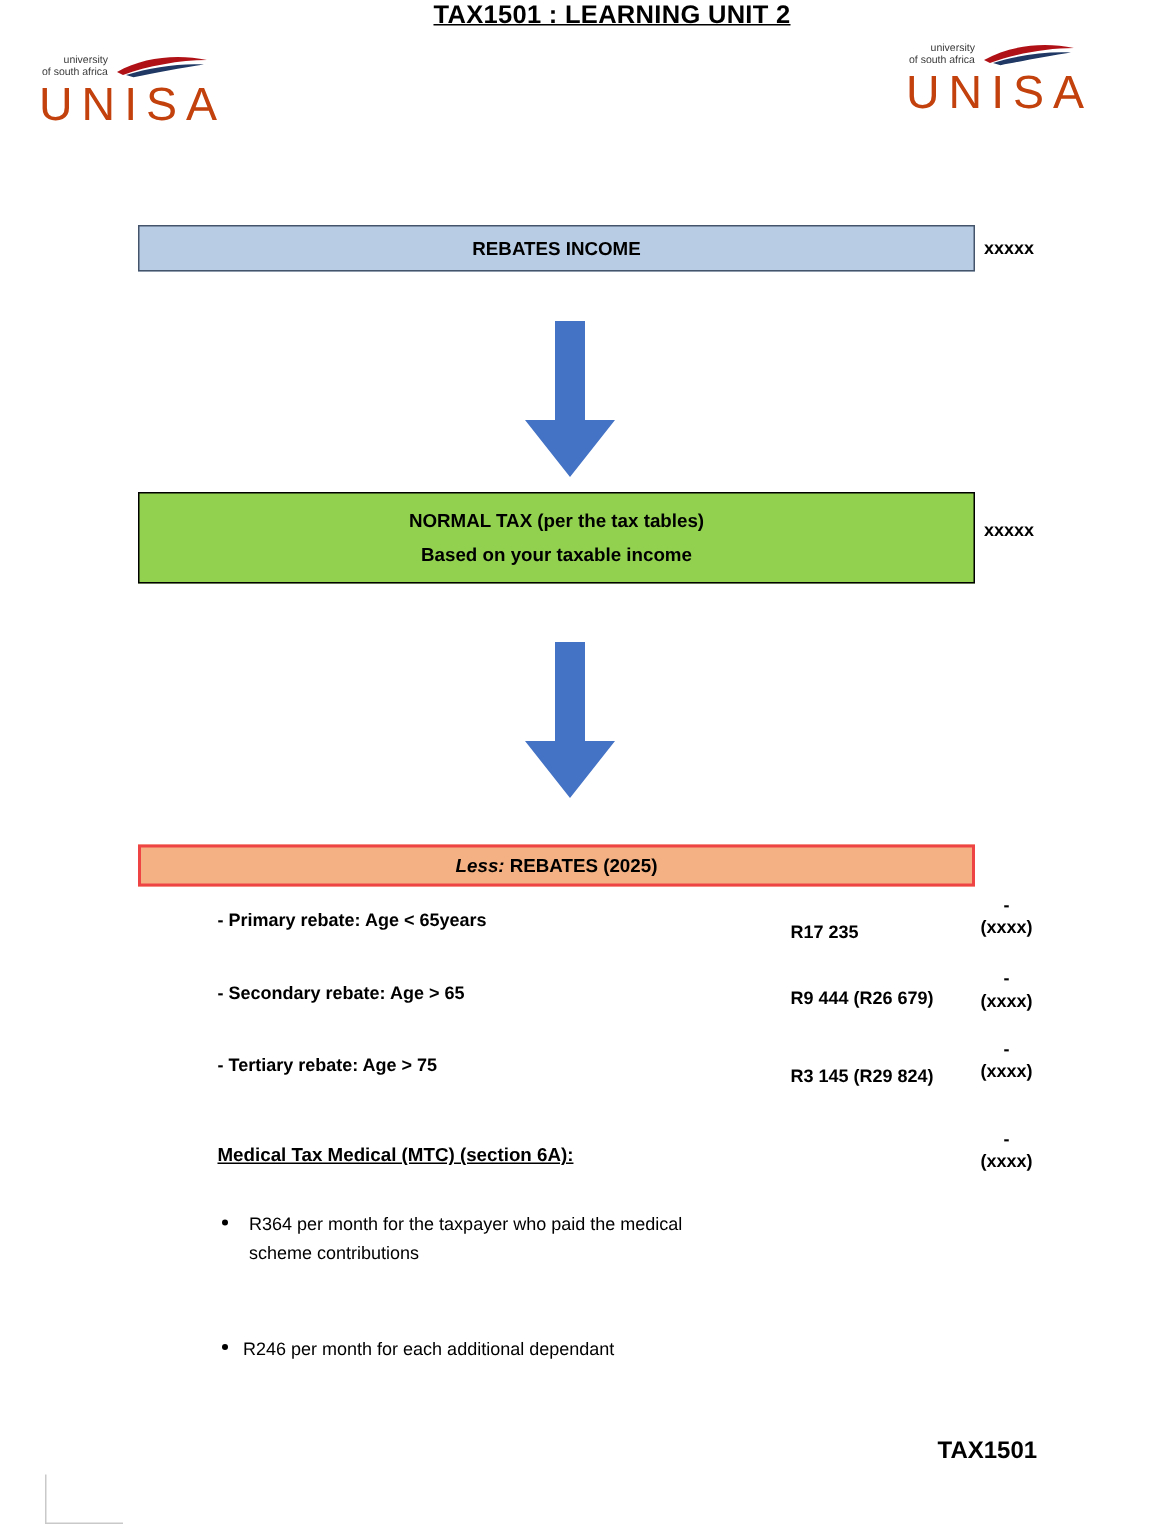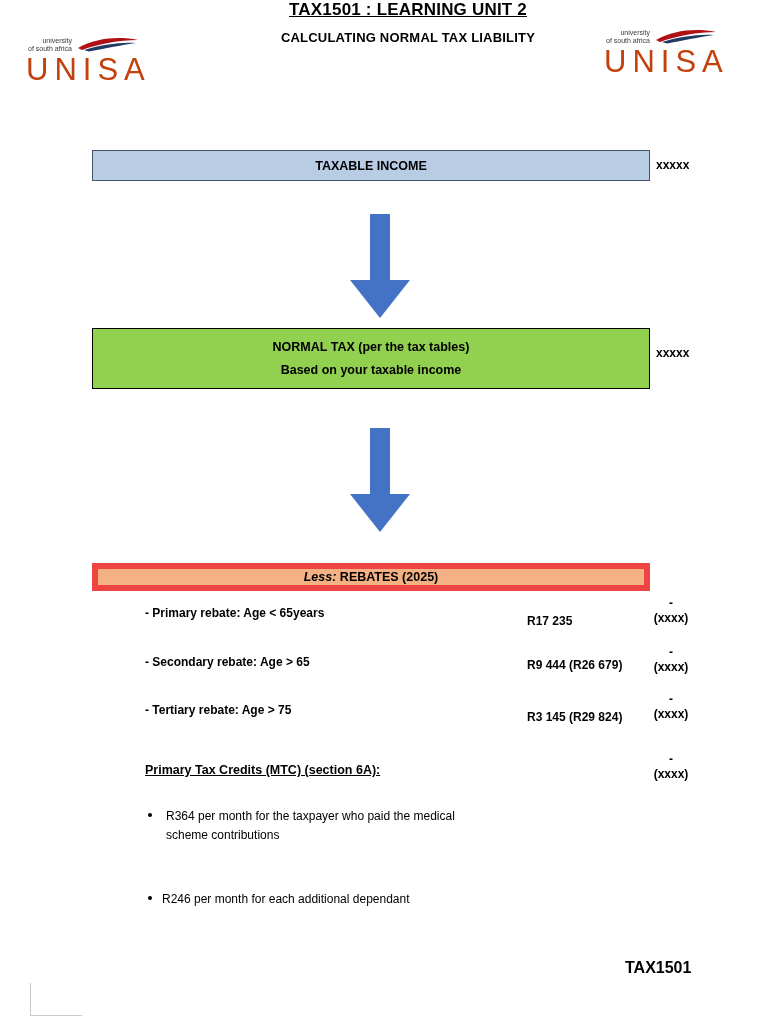"CALCULATING NORMAL TAX LIABILITY" div.header-subtitle { html: <div>CALCULATING NORMAL TAX LIABILITY</div> -> none }
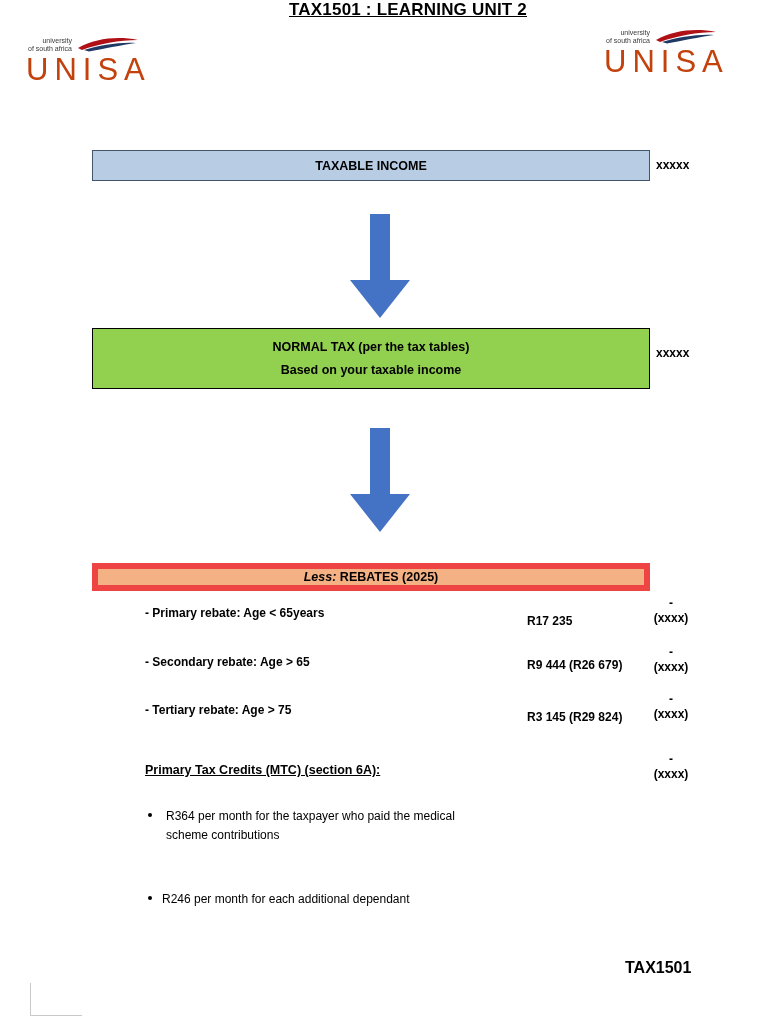"TAXABLE INCOME" div.box-label { text: TAXABLE -> REBATES }
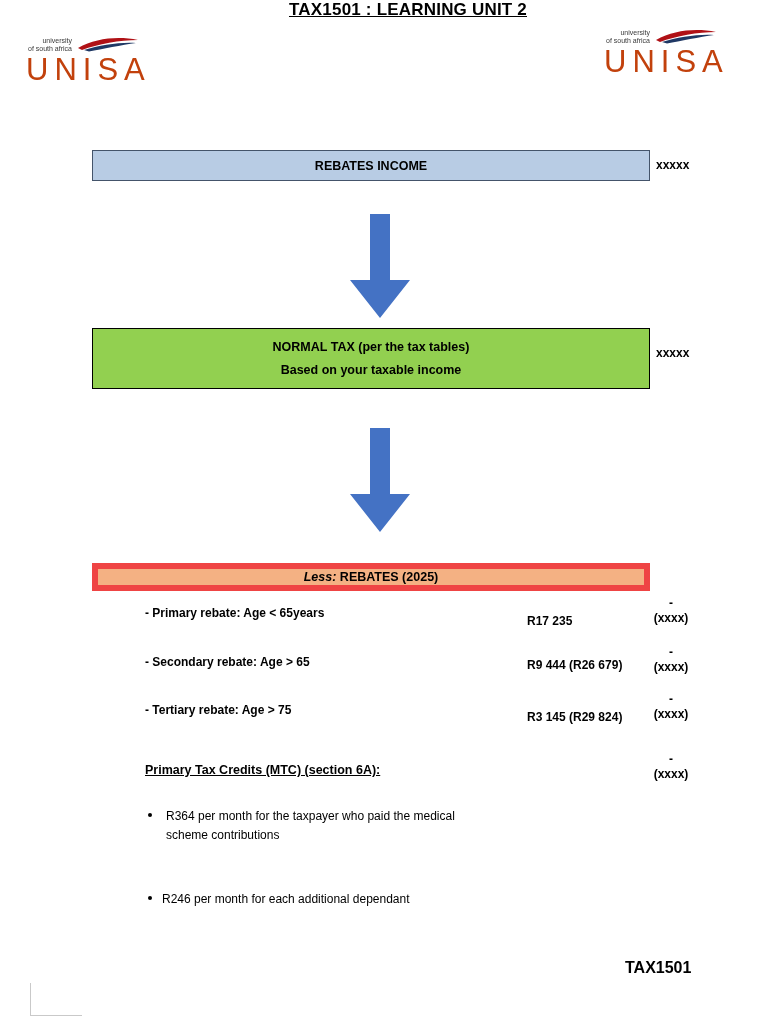"Less: REBATES (2025)" .box-rebates { border: 6px solid #ef4444 -> 2px solid #ef4444 }
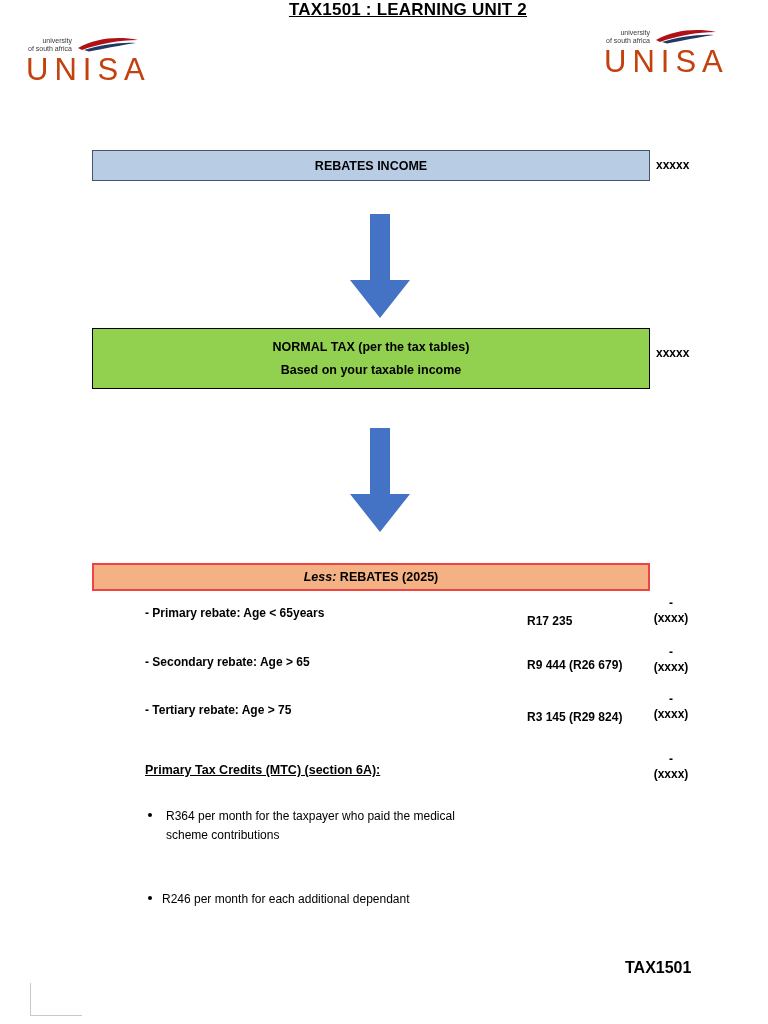"Primary Tax Credits (MTC) (section" div.mtc-heading { text: Primary Tax Credits -> Medical Tax Medical }
